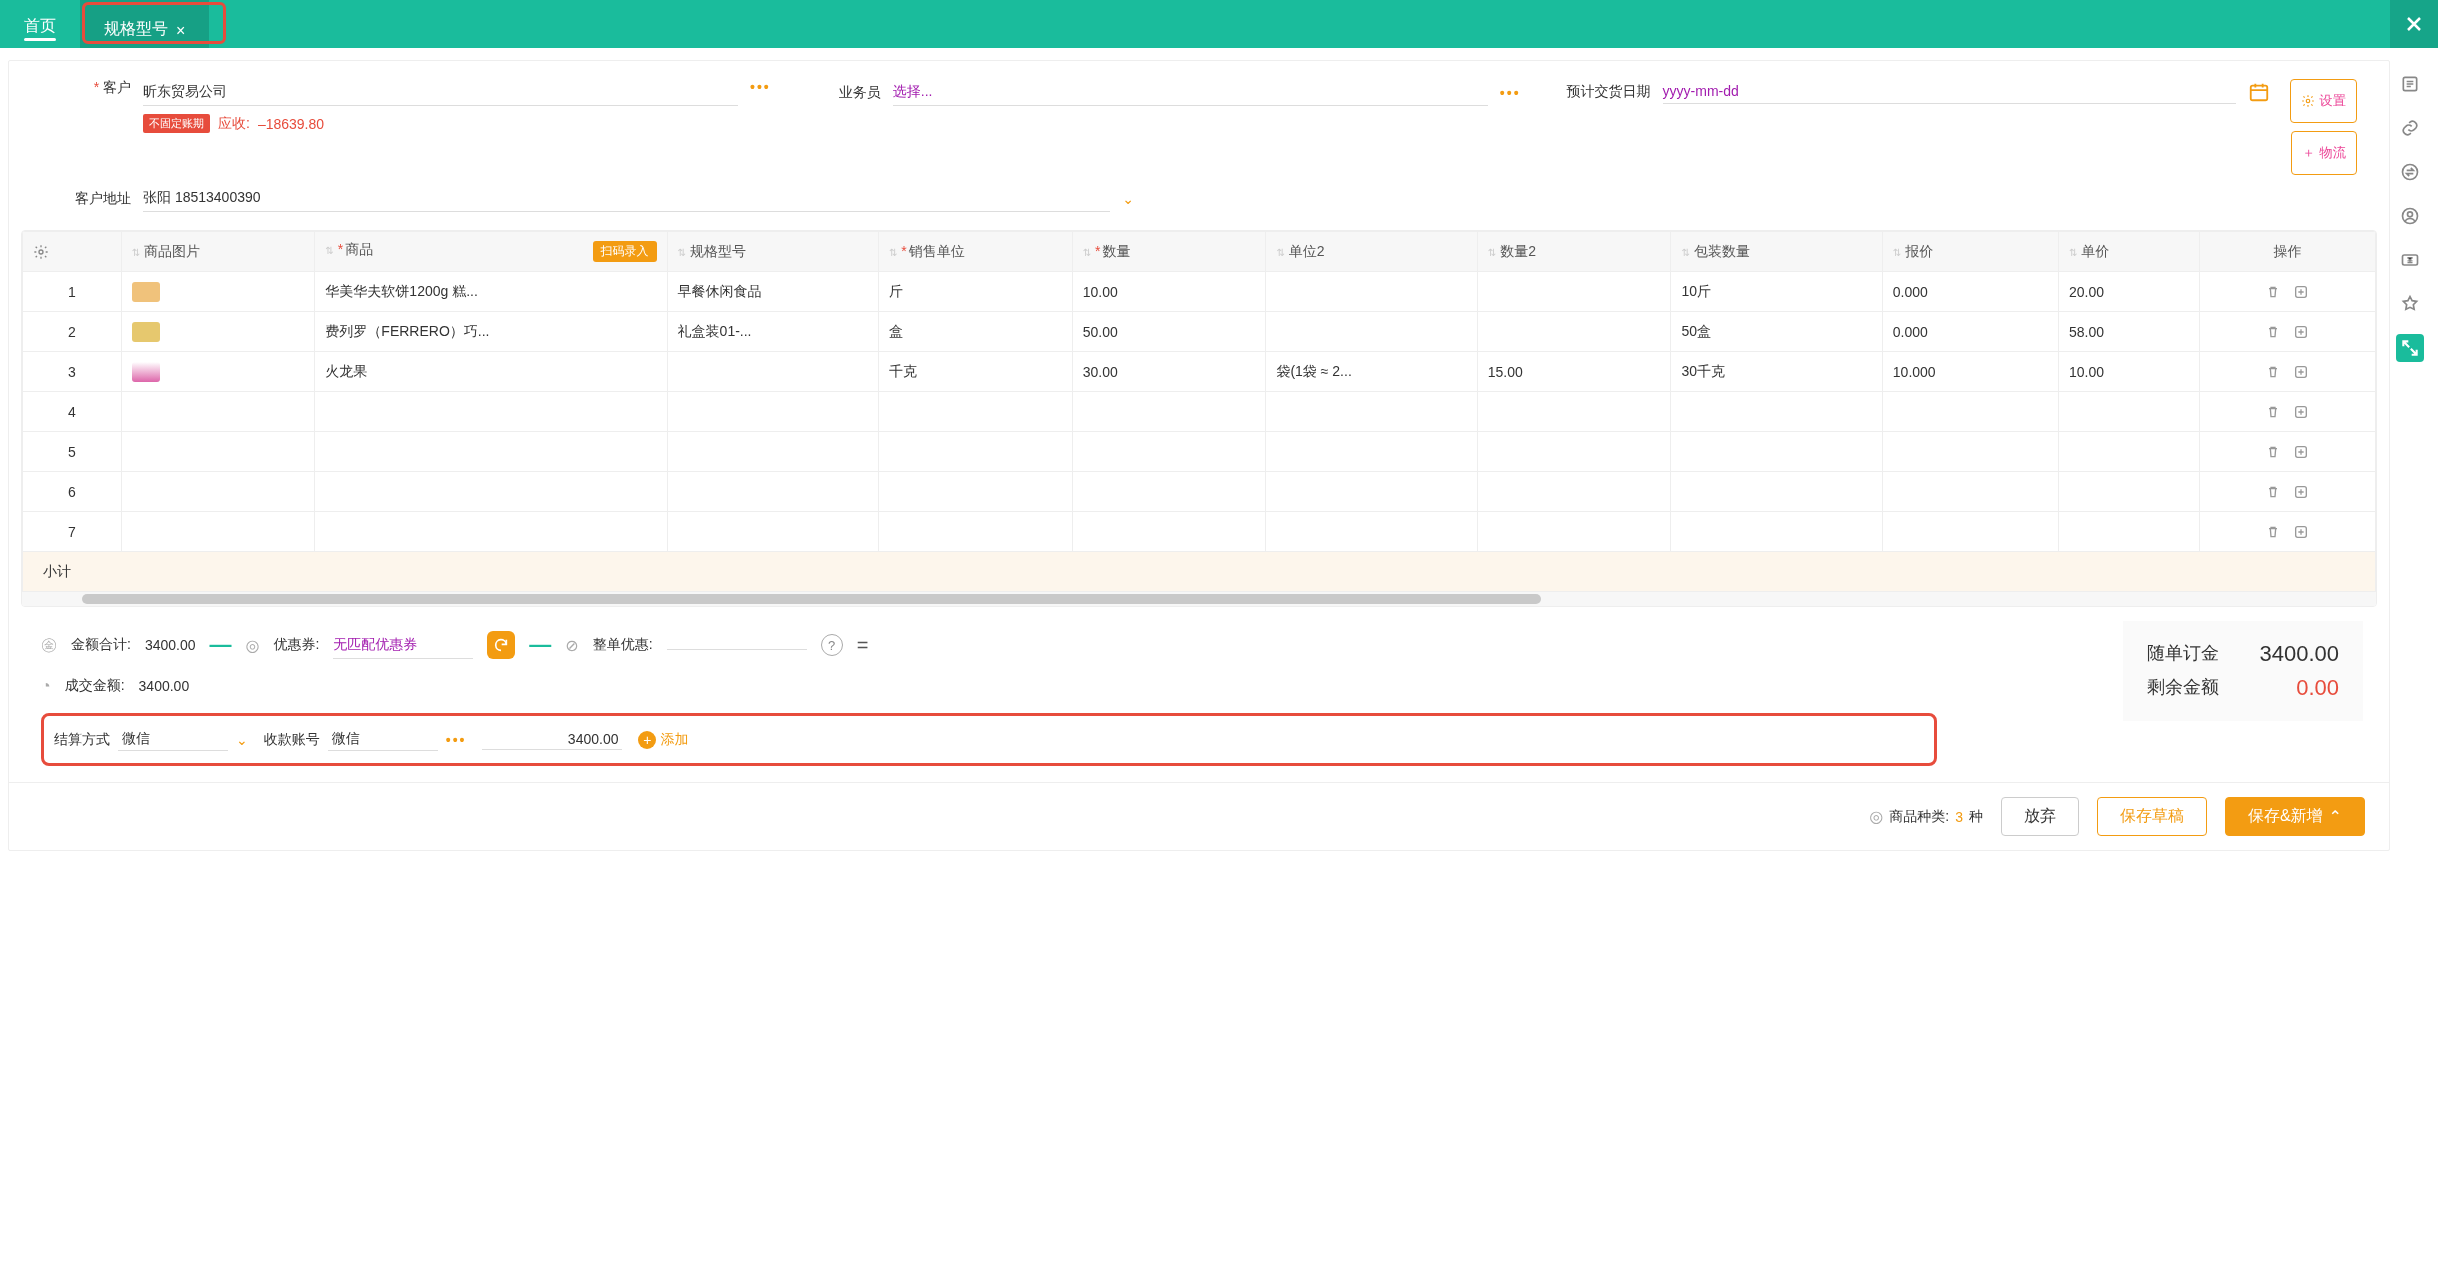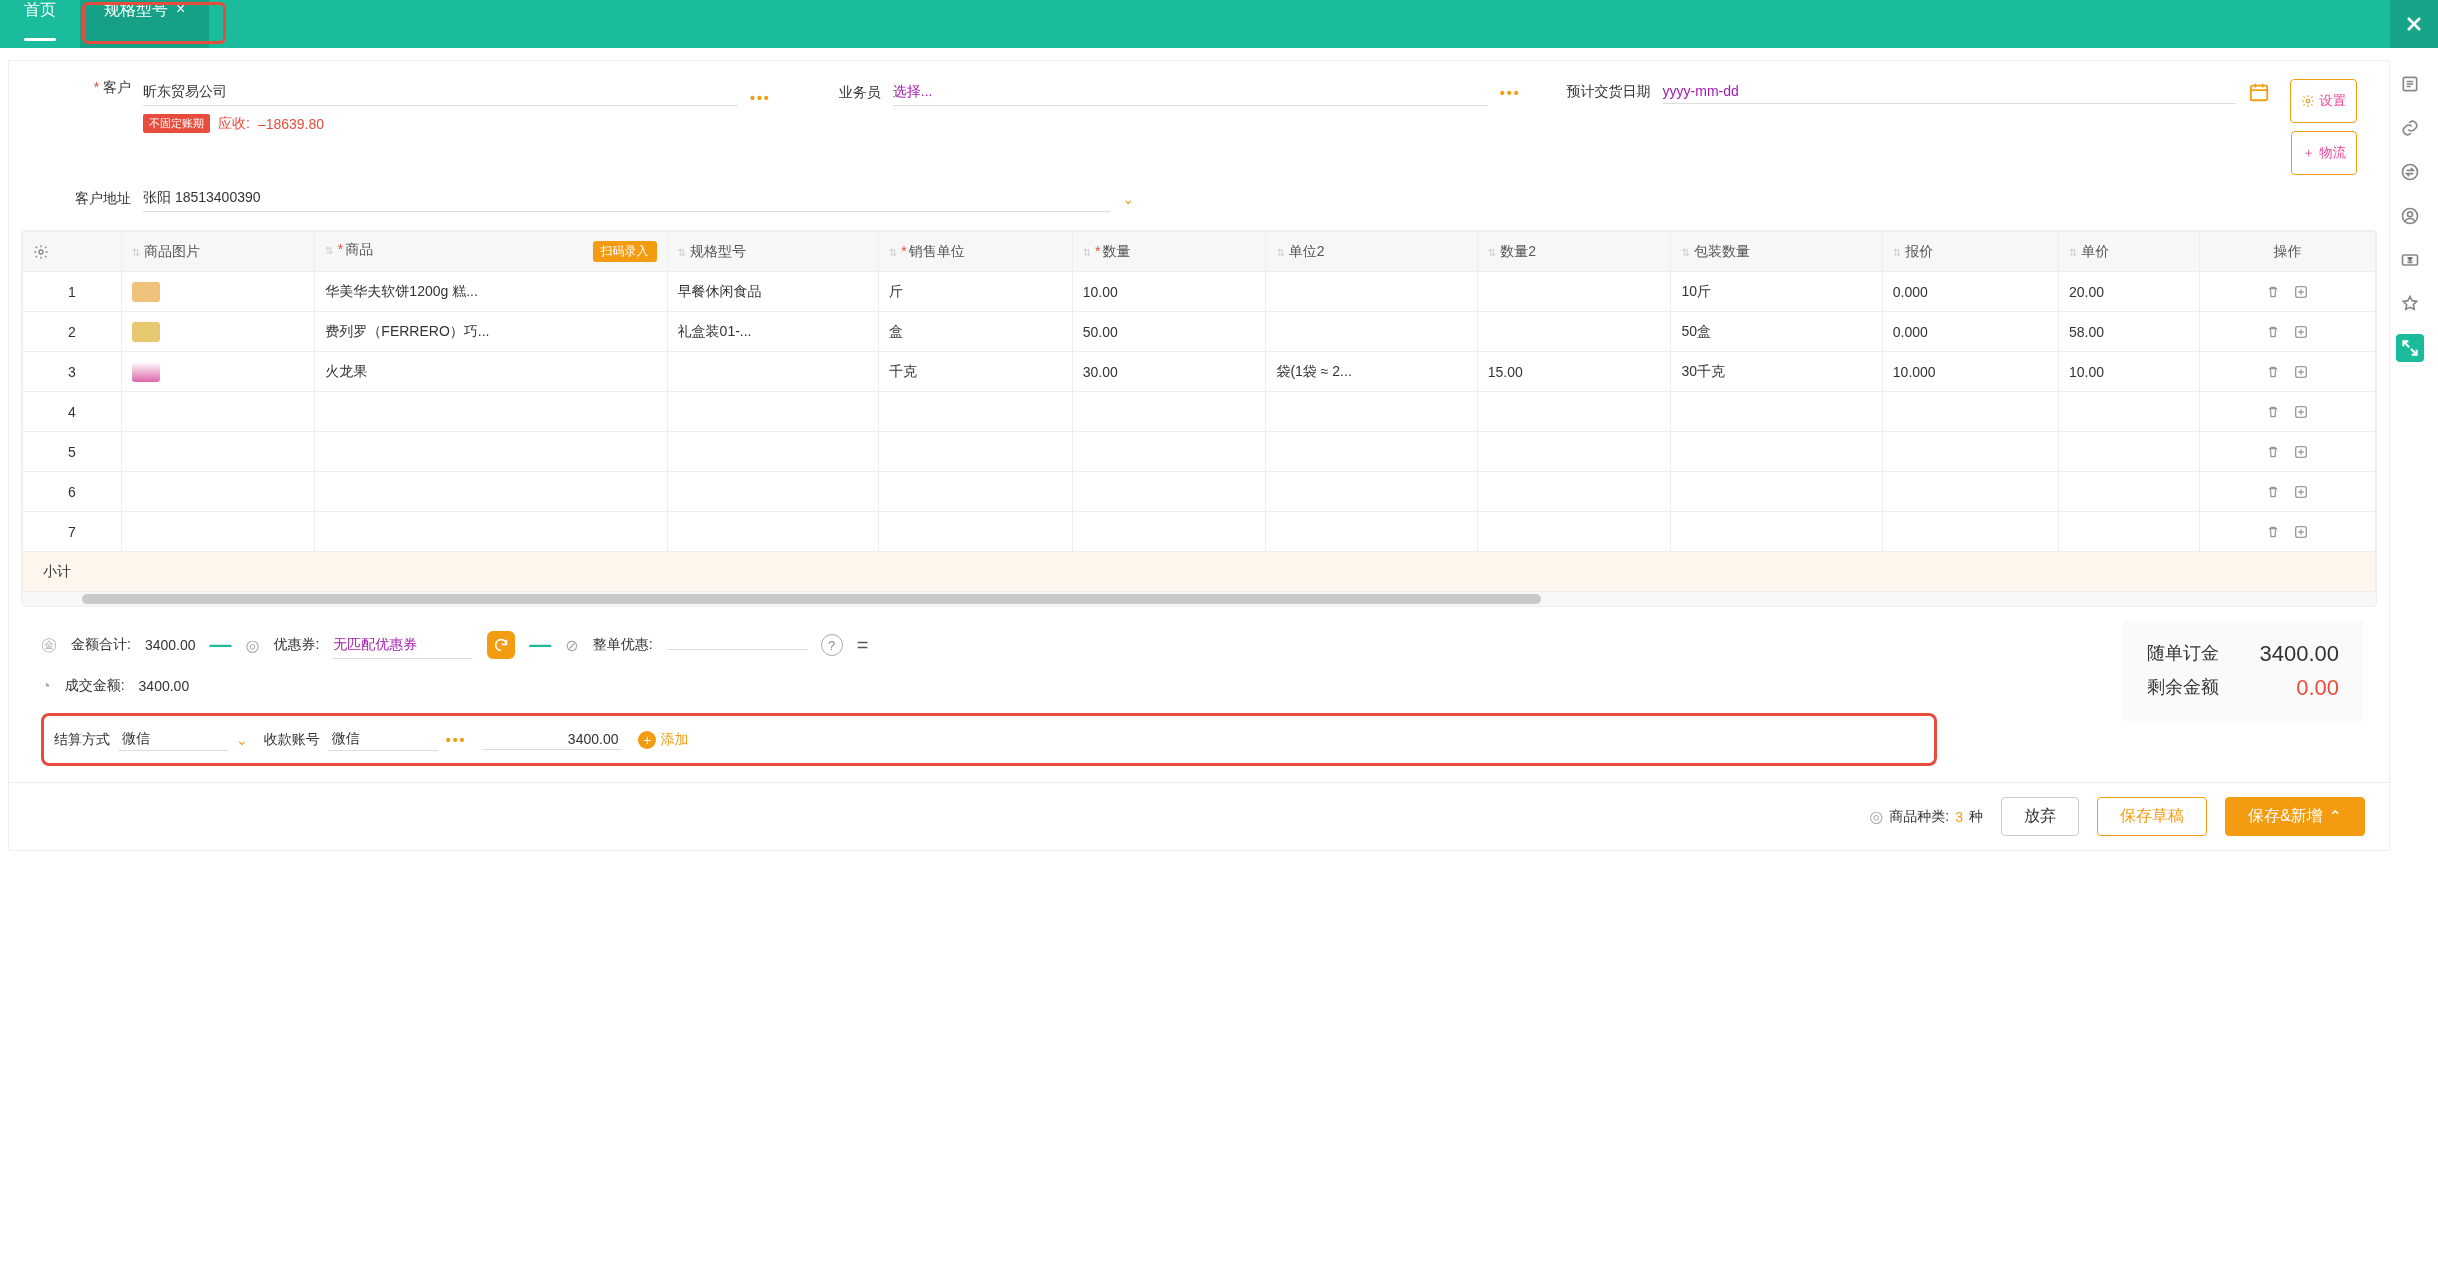"首页" .tab { align-items: flex-start -> flex-end; padding: 0 24px -> 8px 24px }
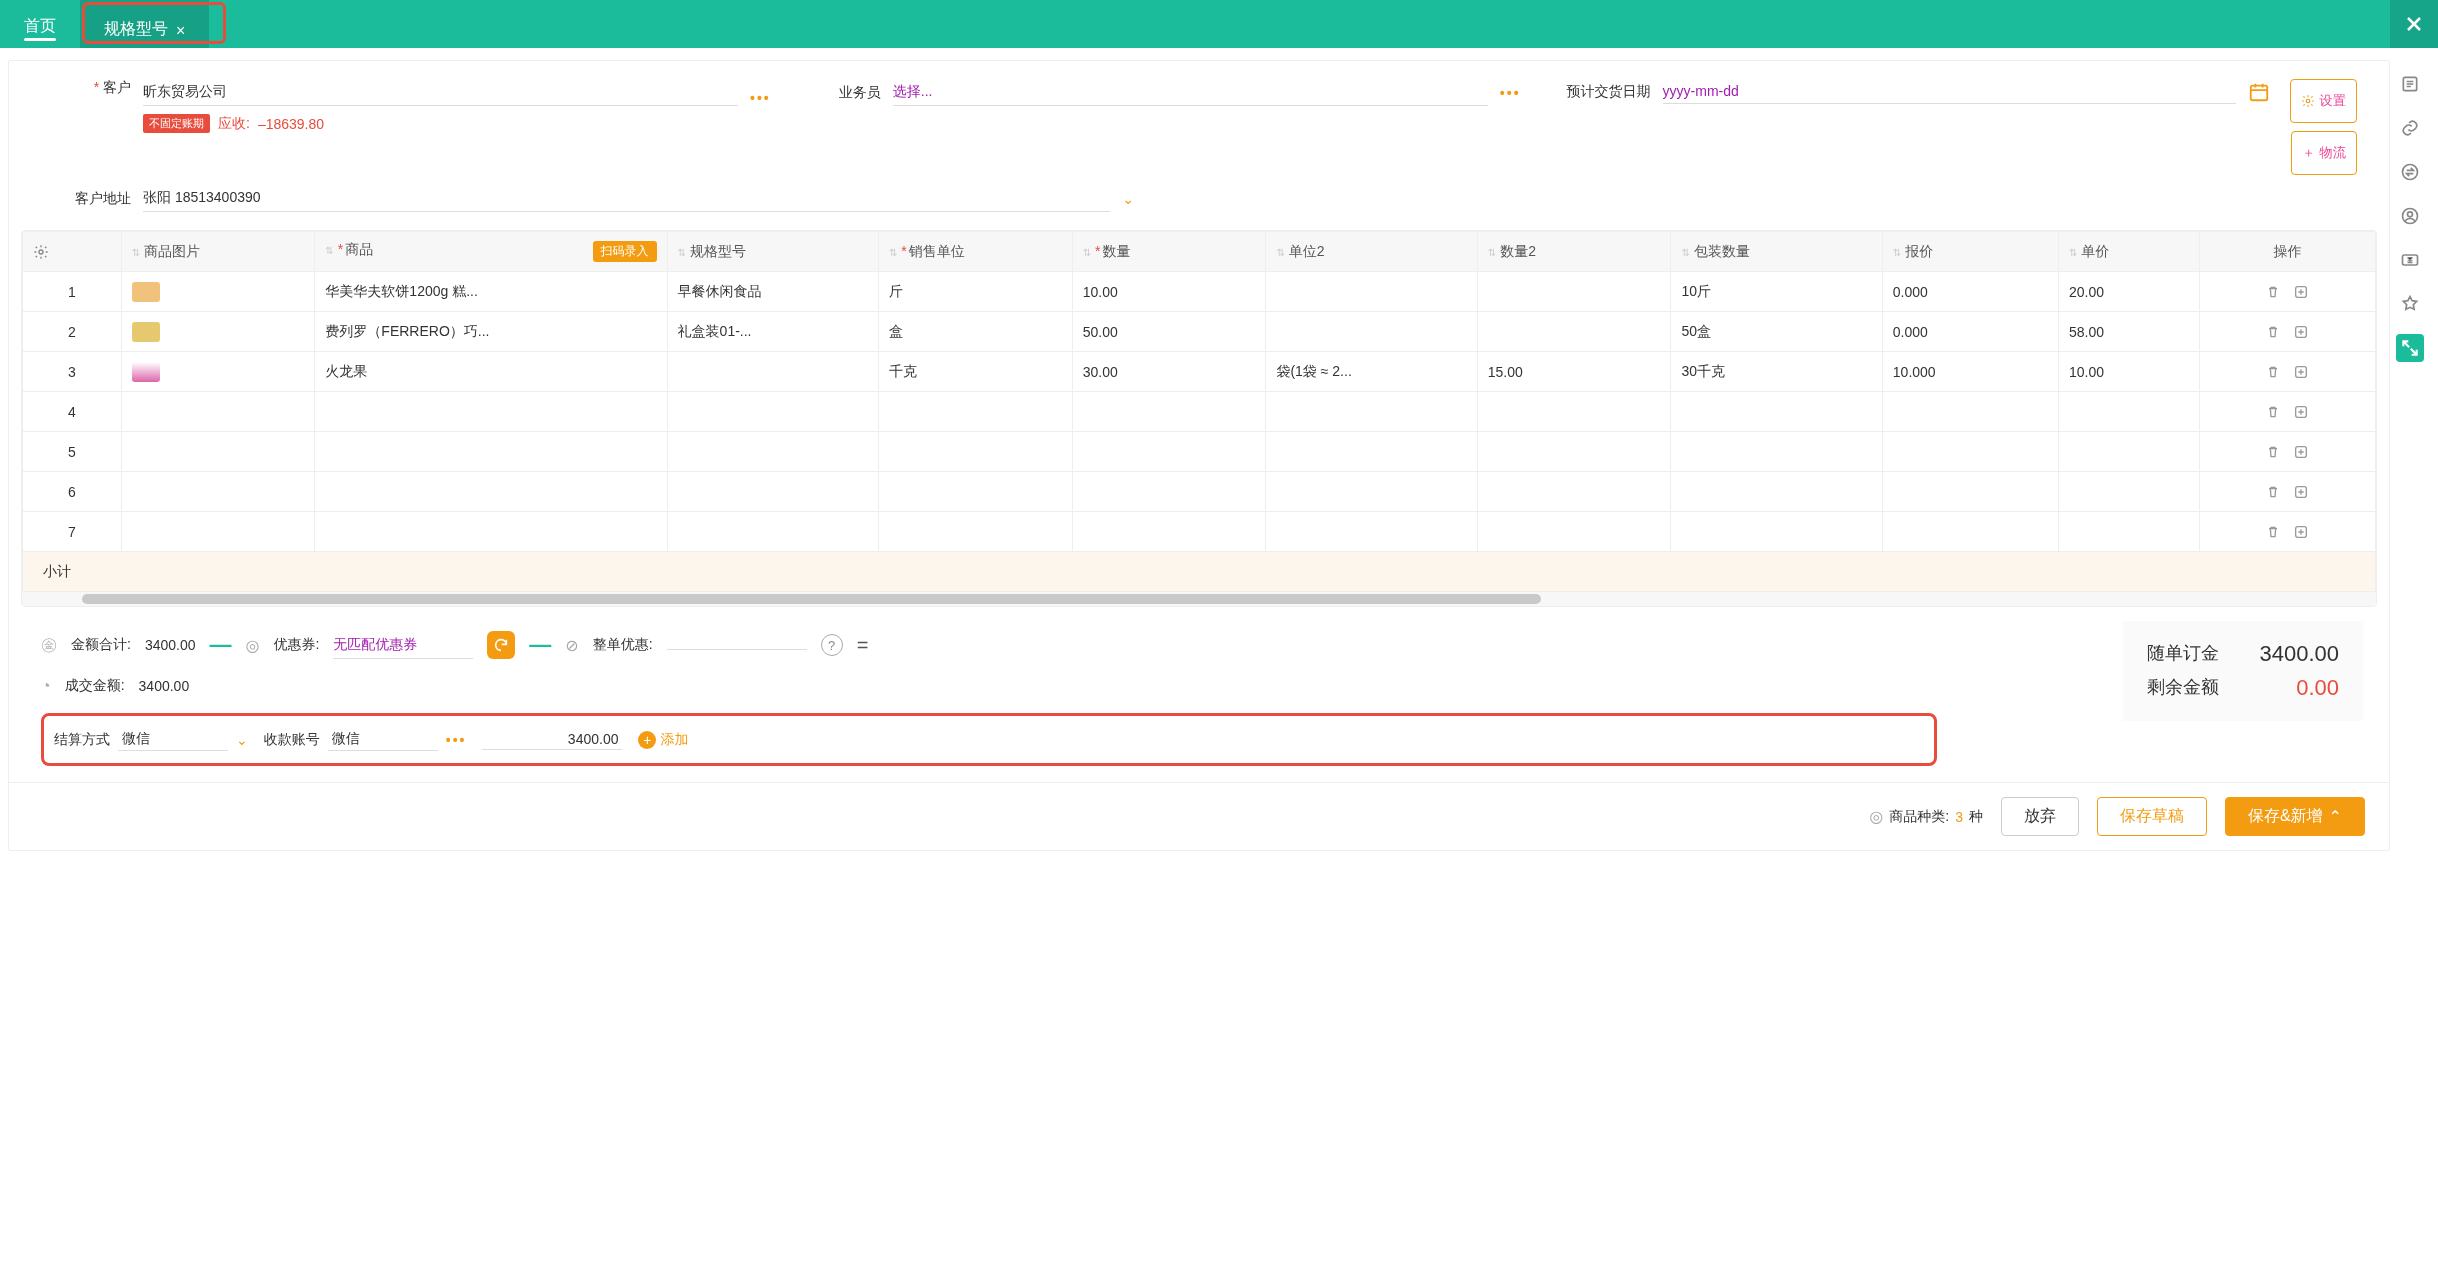"昕东贸易公司" div { align-items: flex-end -> flex-start }
